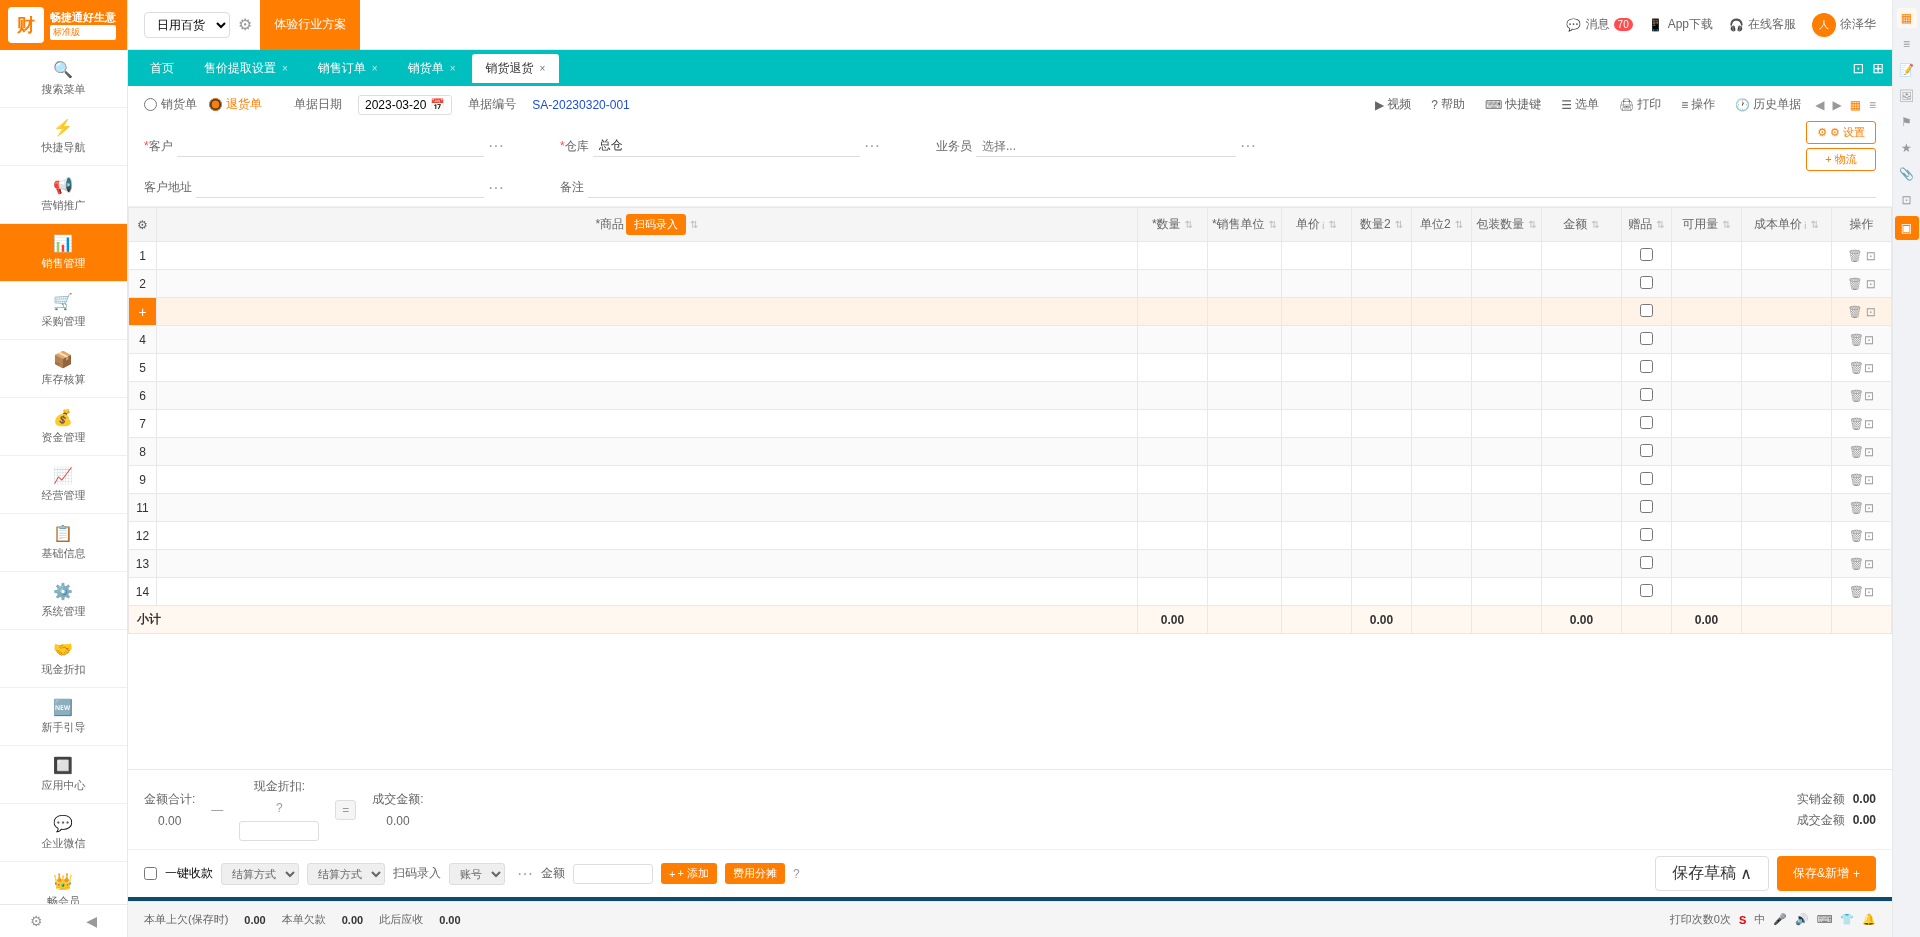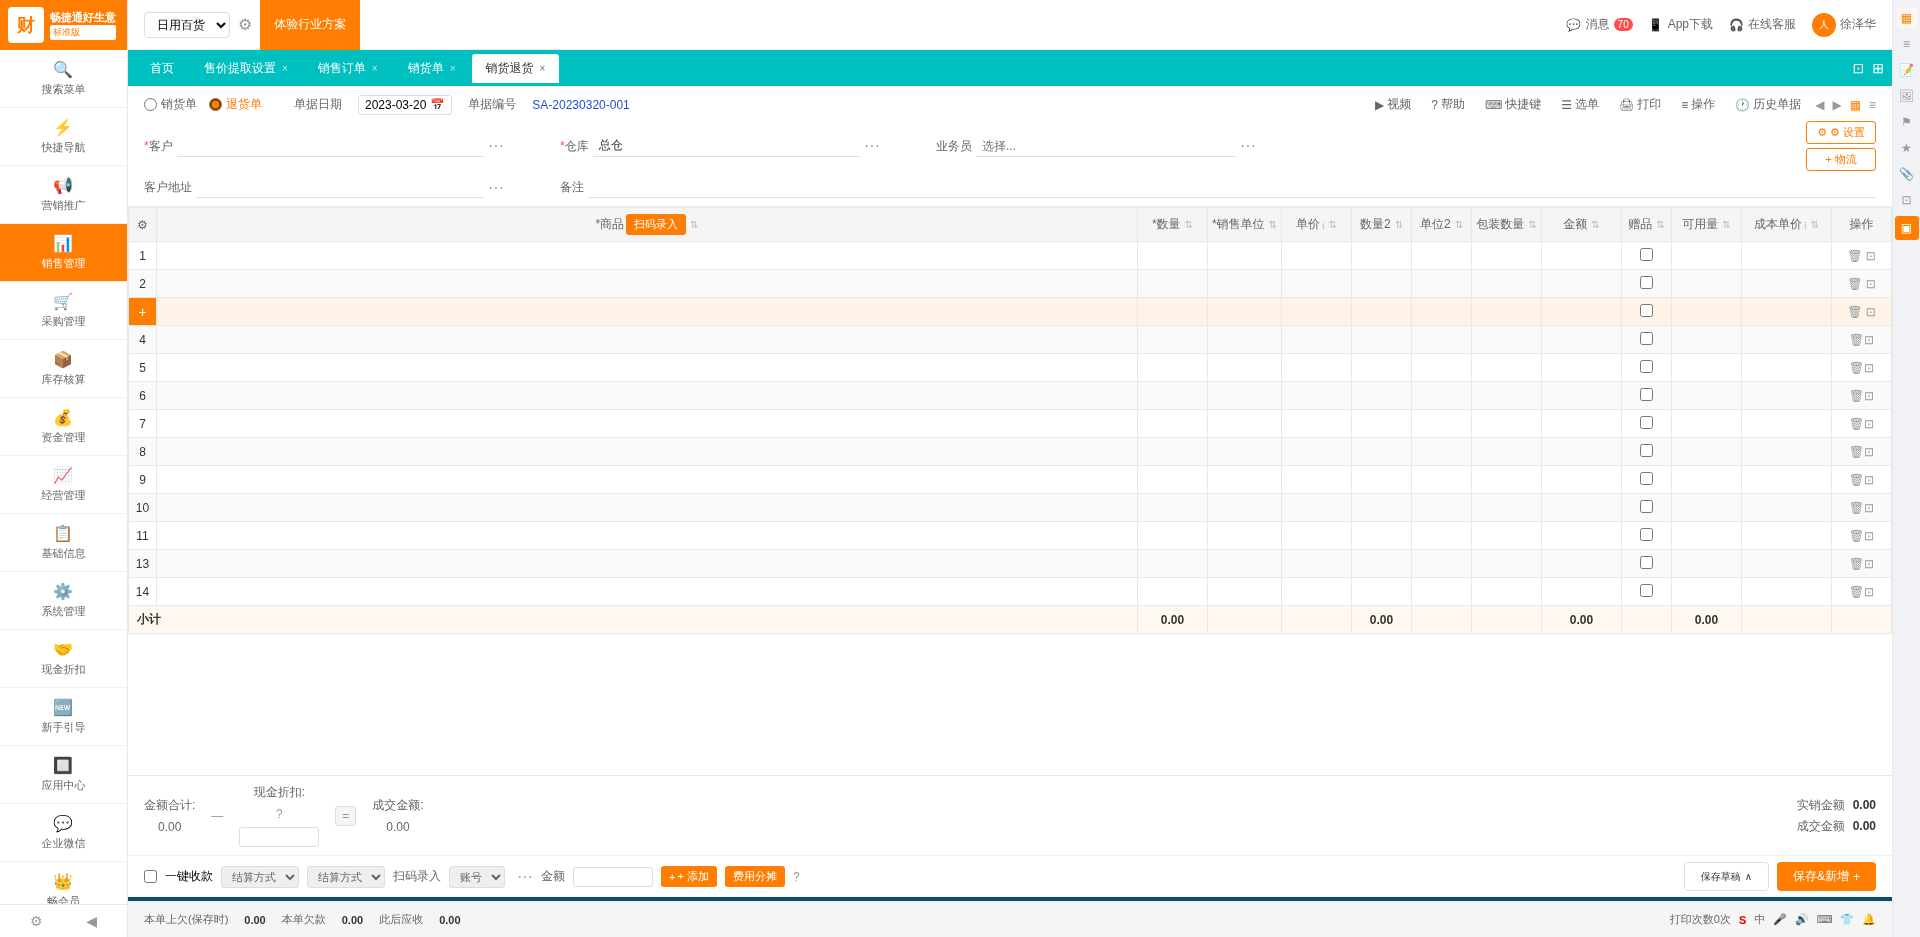"10" tr { html: <tr> <td>10</td> <td></td> <td></td> <td></td> <td></td> <td></td> <td></td> <td></td> <td></td> <td><input></td> <td></td> <td></td> <td><span>🗑</span><span>⊡</span></td> </tr> -> none }
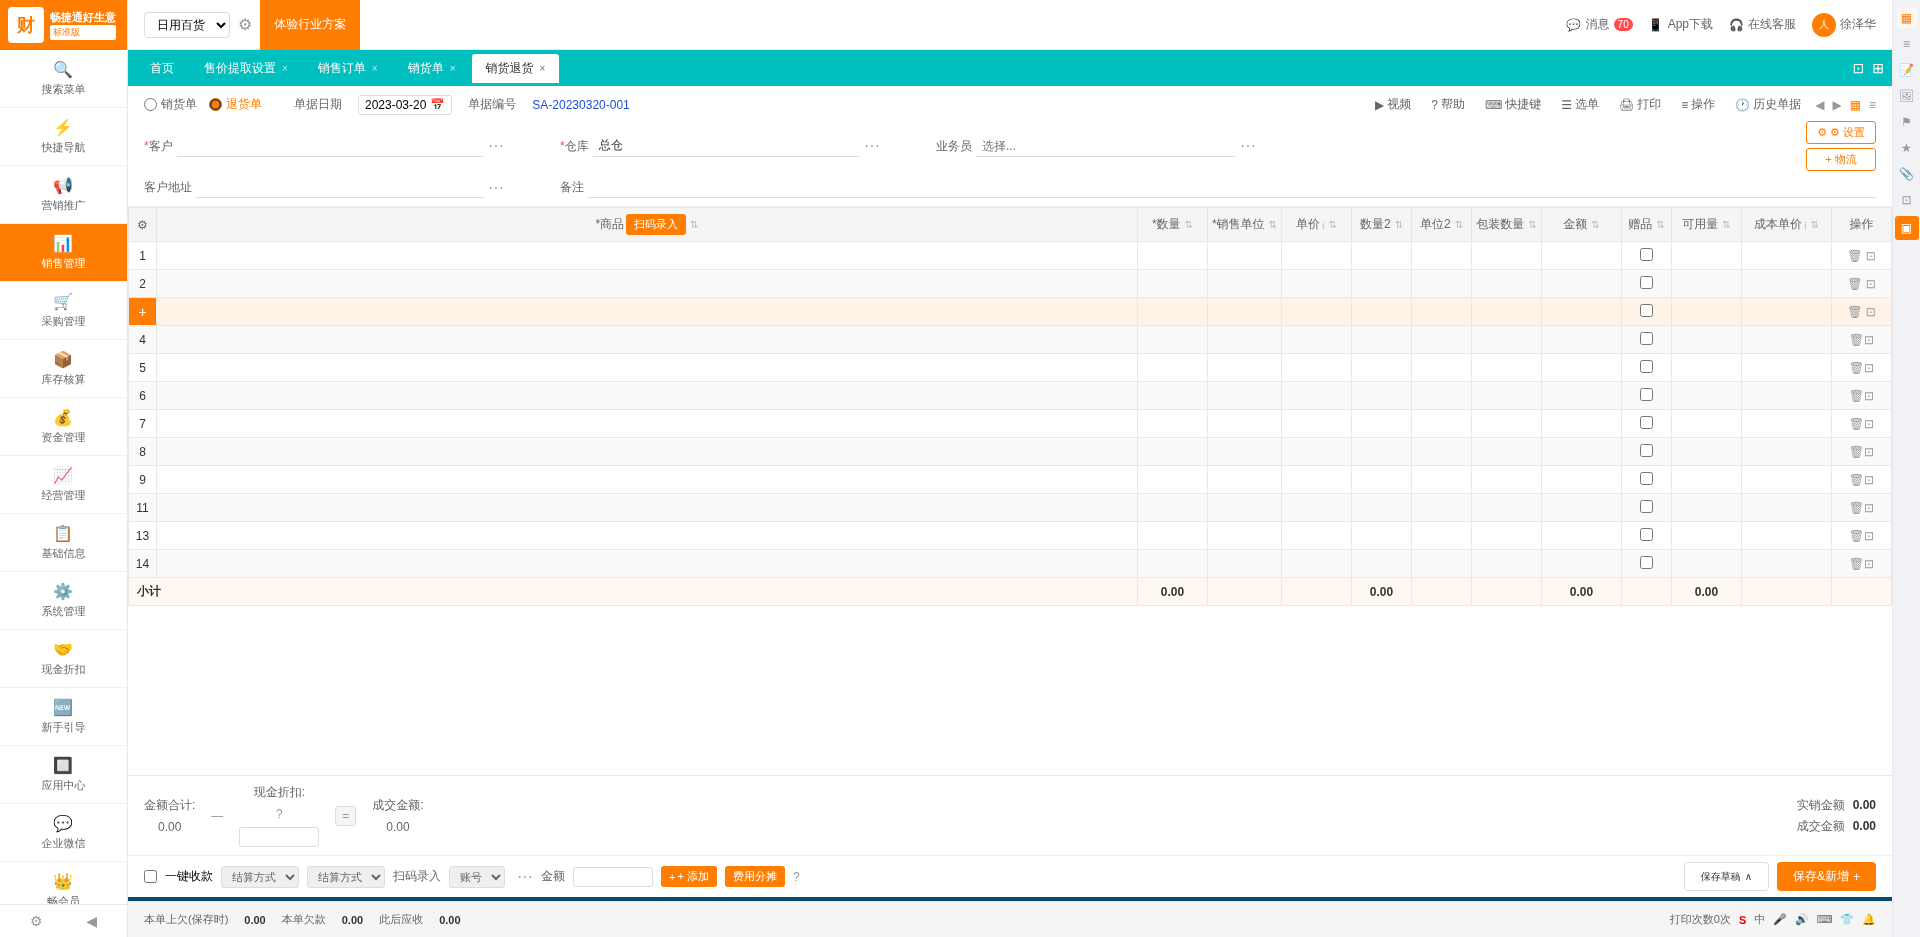"12" tr { html: none -> <tr> <td>12</td> <td></td> <td></td> <td></td> <td></td> <td></td> <td></td> <td></td> <td></td> <td><input></td> <td></td> <td></td> <td><span>🗑</span><span>⊡</span></td> </tr> }
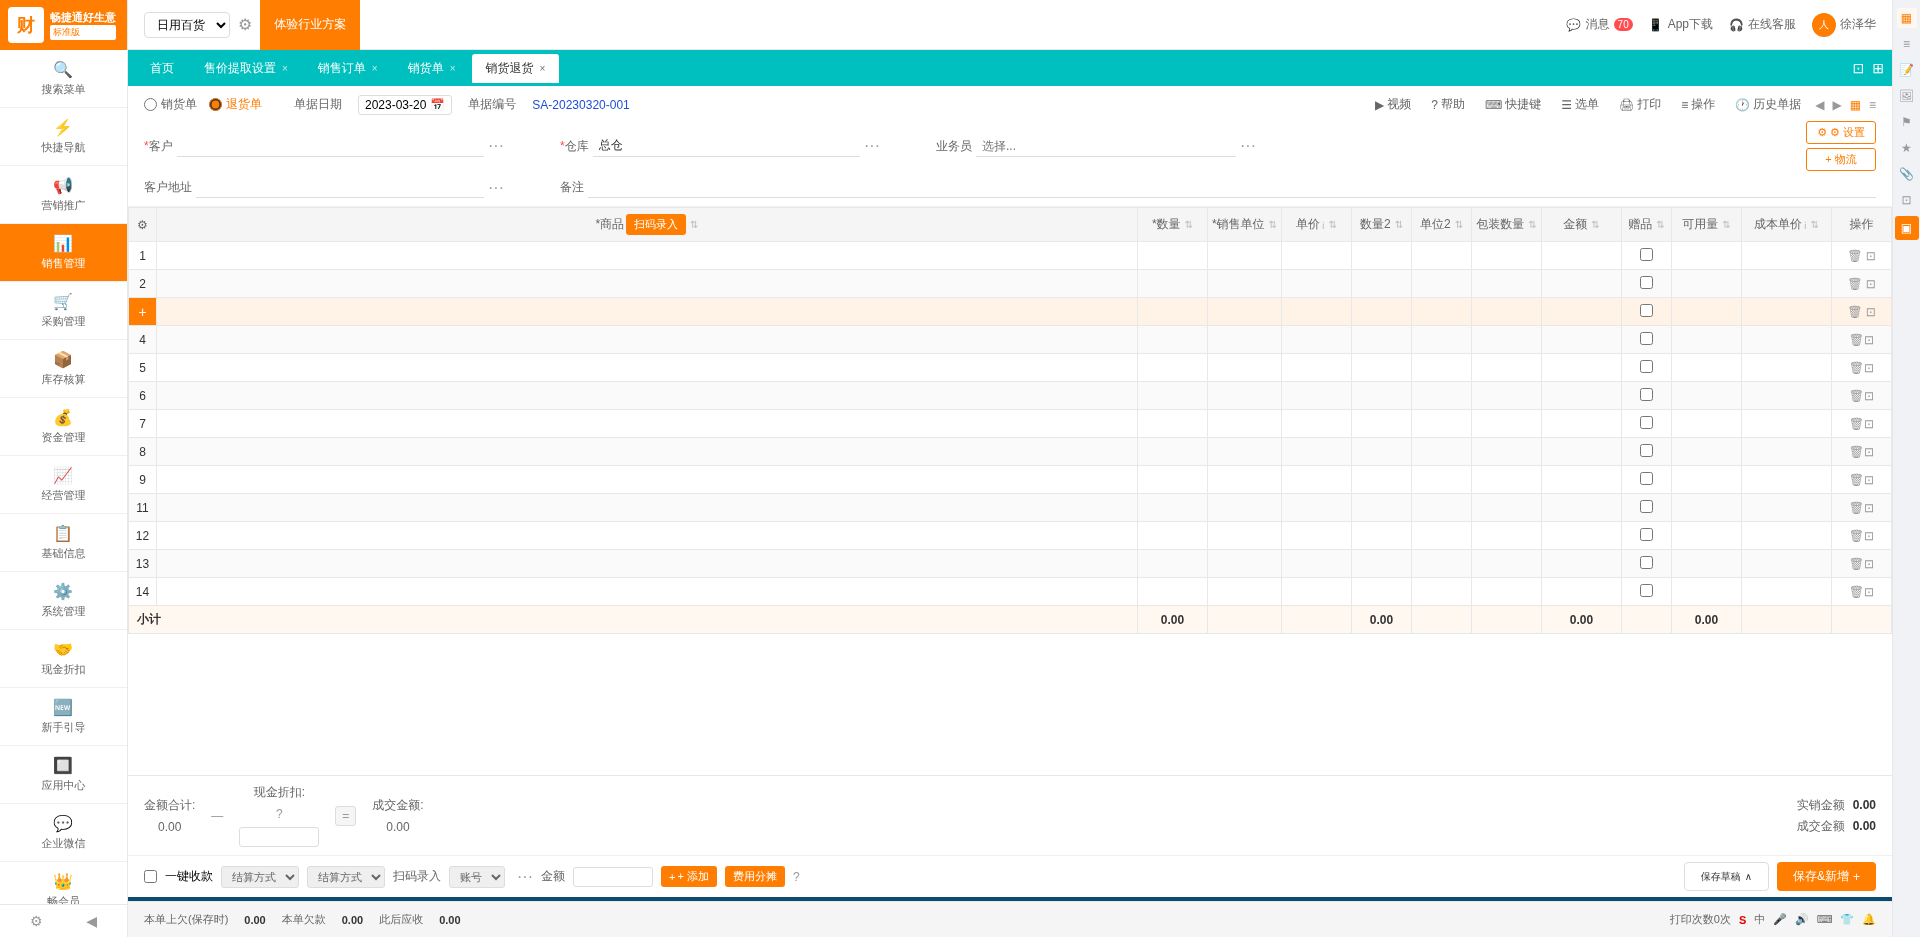"保存草稿" .btn-save-draft { font-size: 10px -> 16px }
